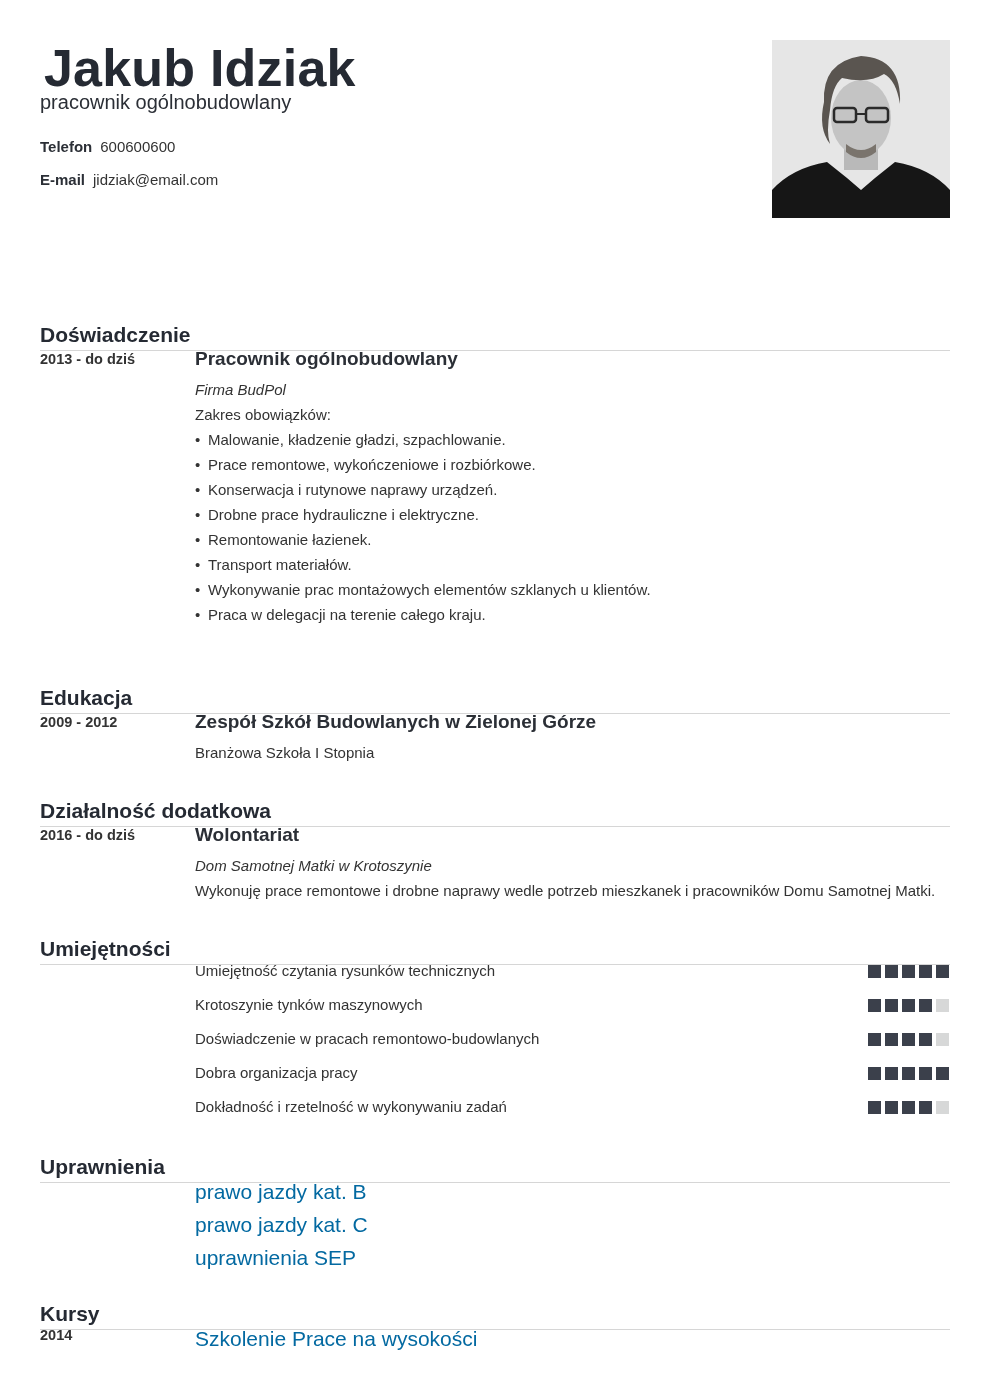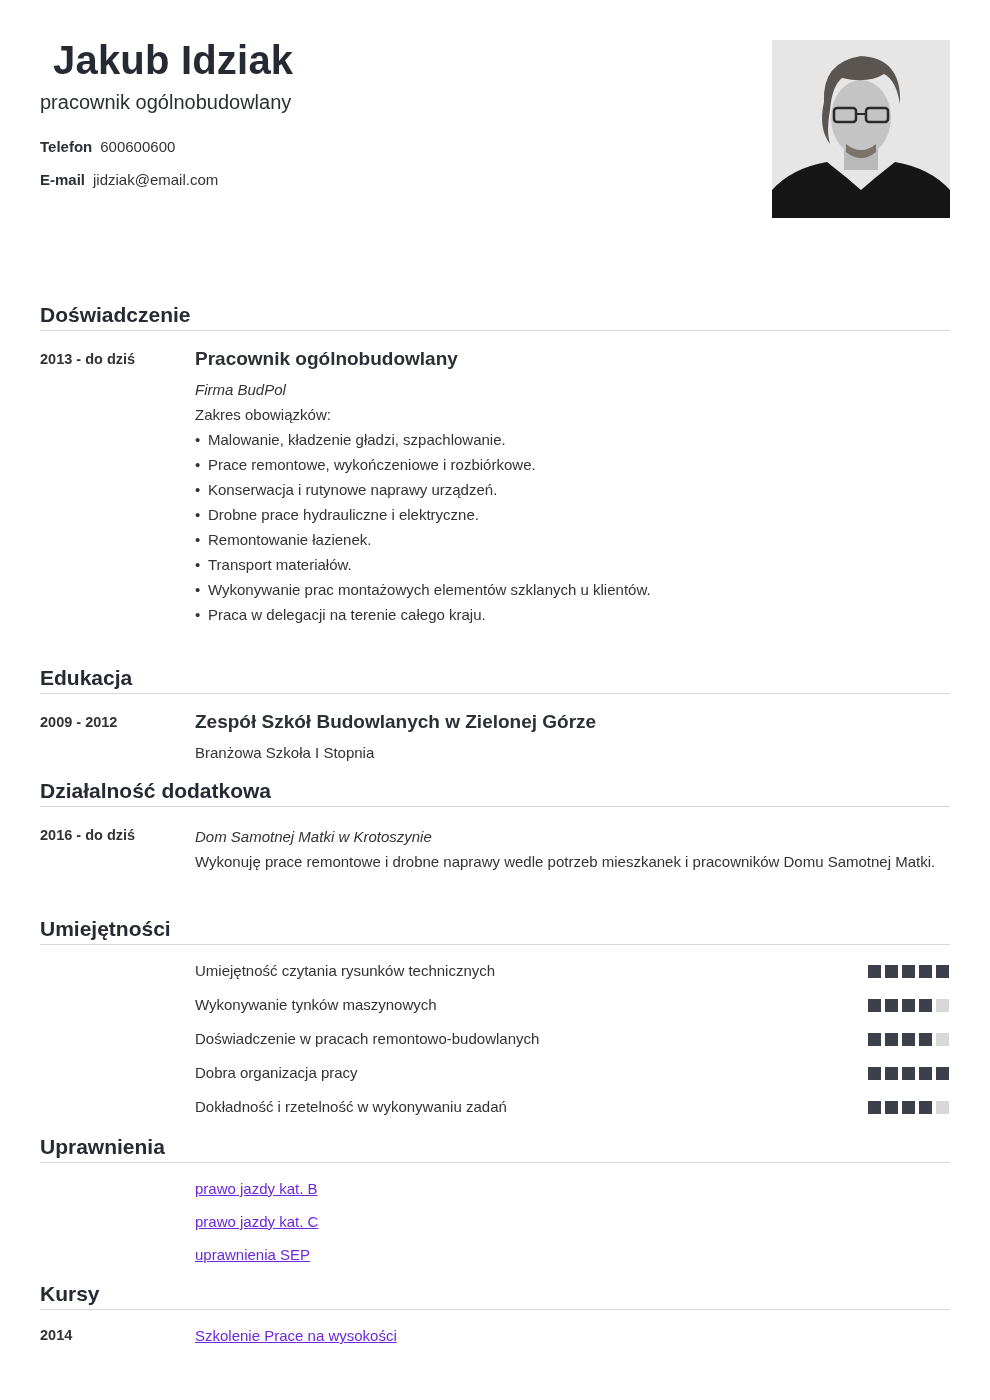"Jakub Idziak" .name { font-size: 40px -> 52px; left: 13px -> 4px }
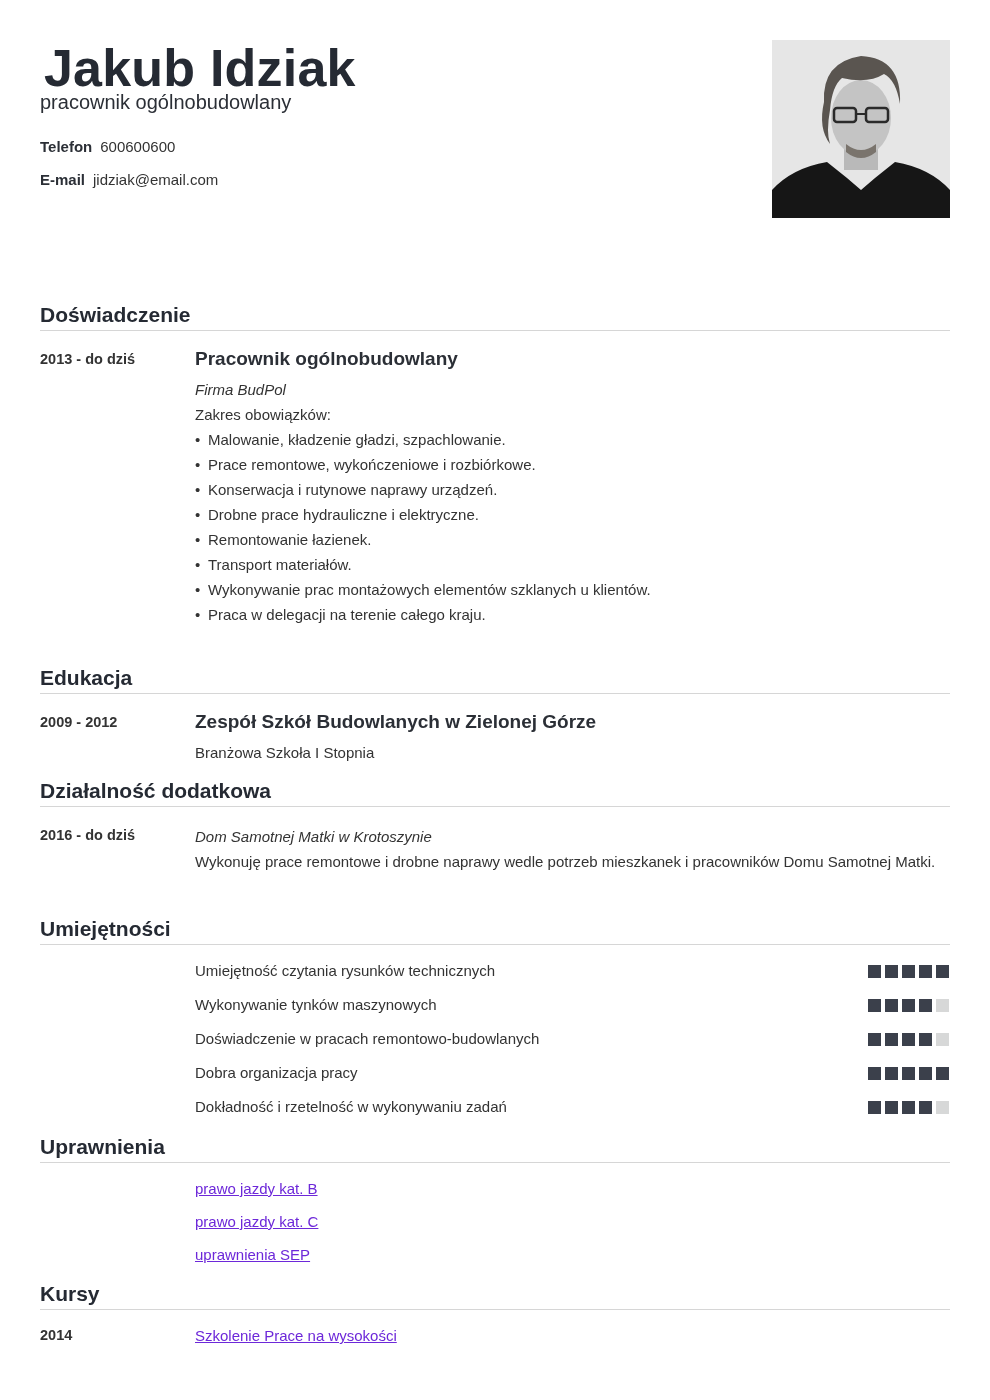"Doświadczenie" .section-title { margin-top: none -> 20px }
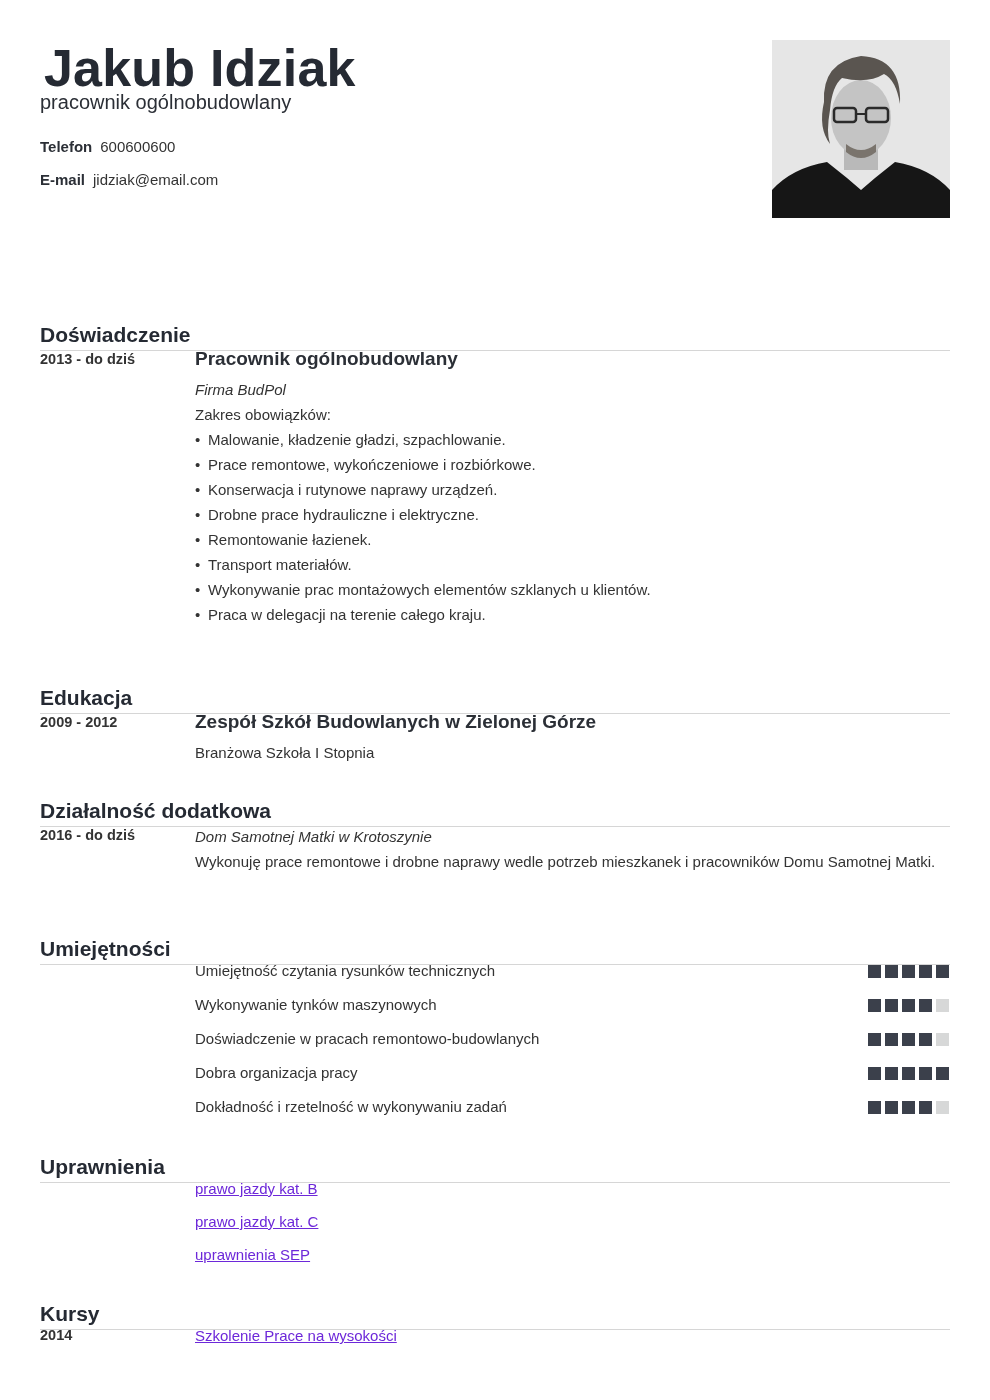"Wolontariat" div.etitle { html: none -> <div>Wolontariat</div> }
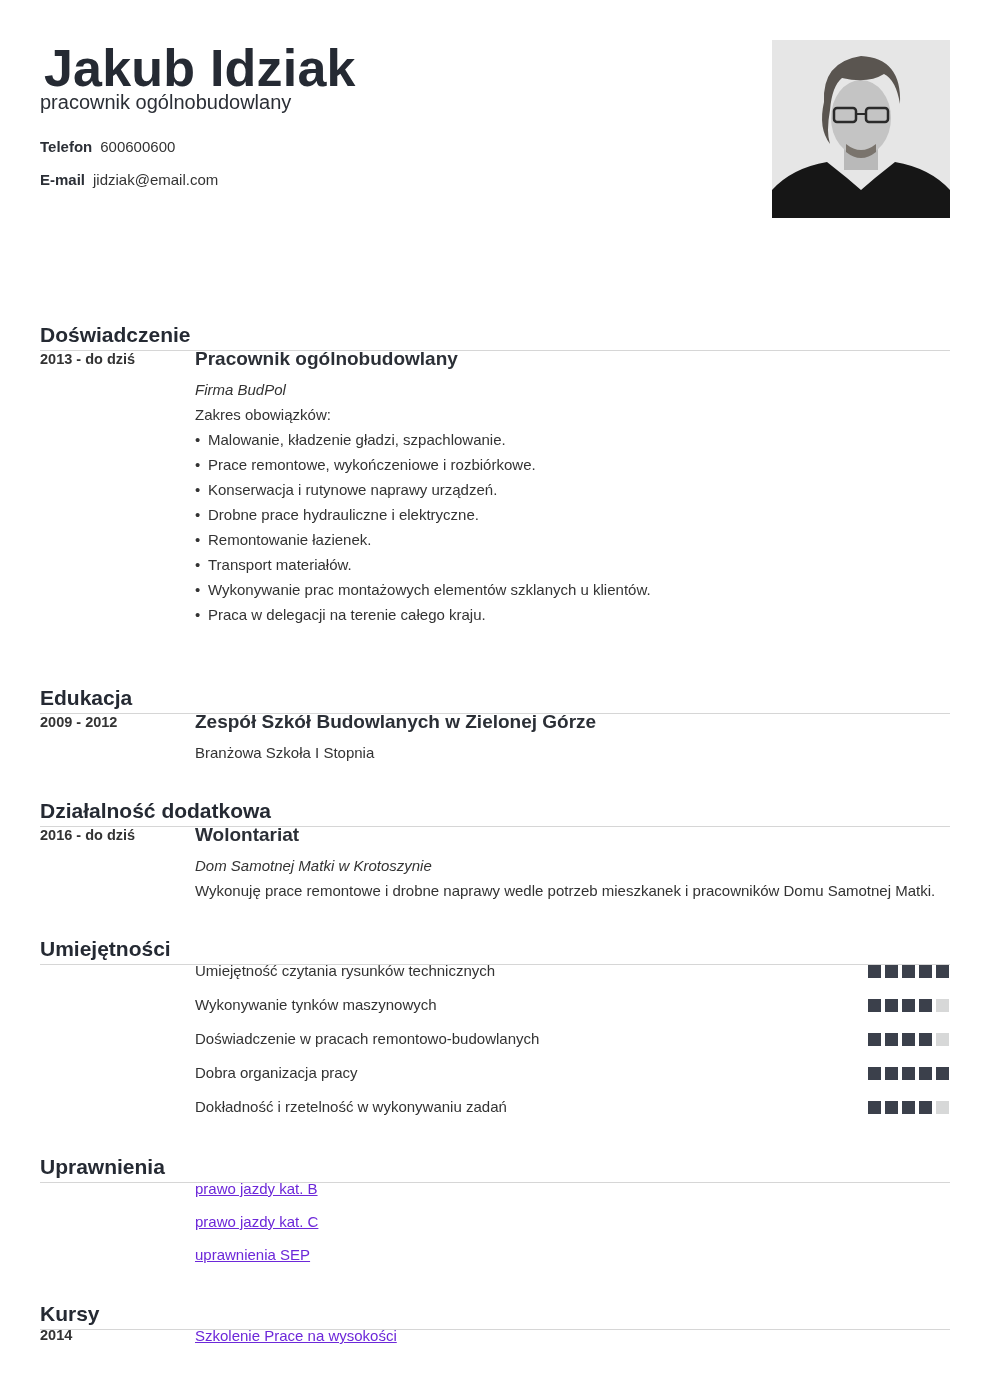"Wykonywanie tynków maszynowych" span { text: Wykonywanie -> Krotoszynie }
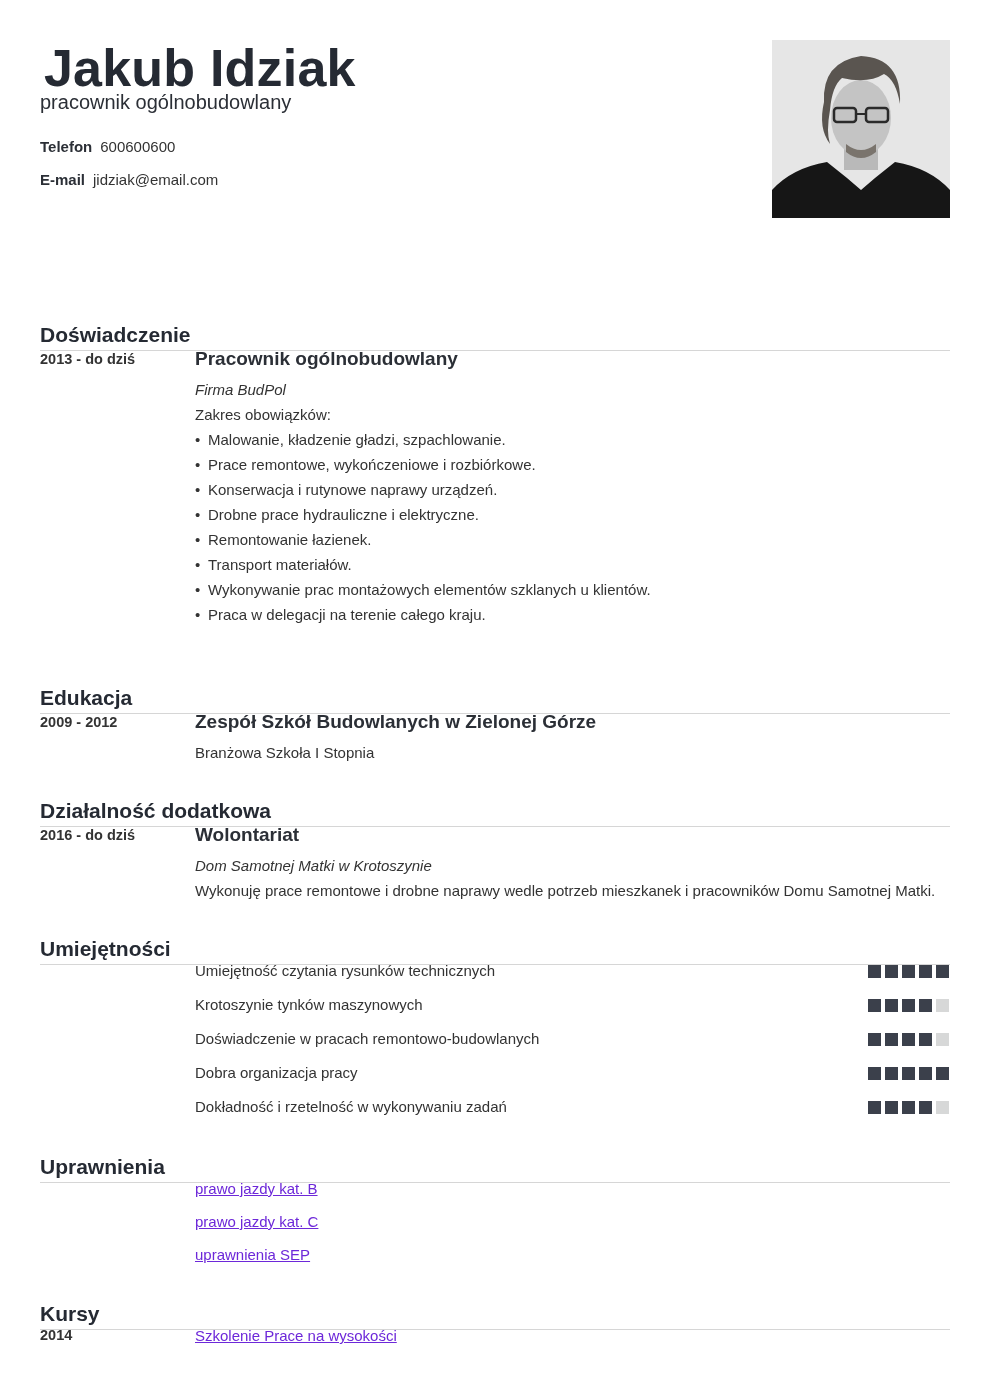"prawo jazdy kat. B" .plain { color: #6d28d9 -> #0369a1; font-size: 15px -> 21px; text-decoration: underline -> none }
